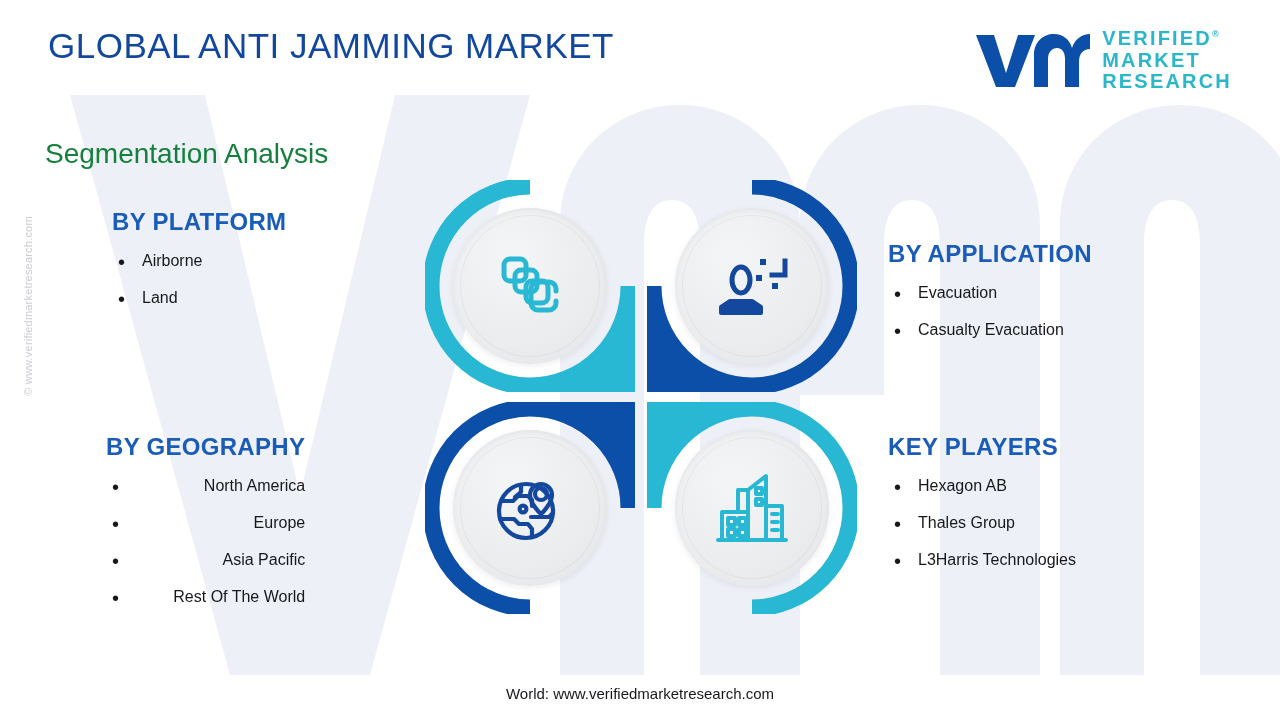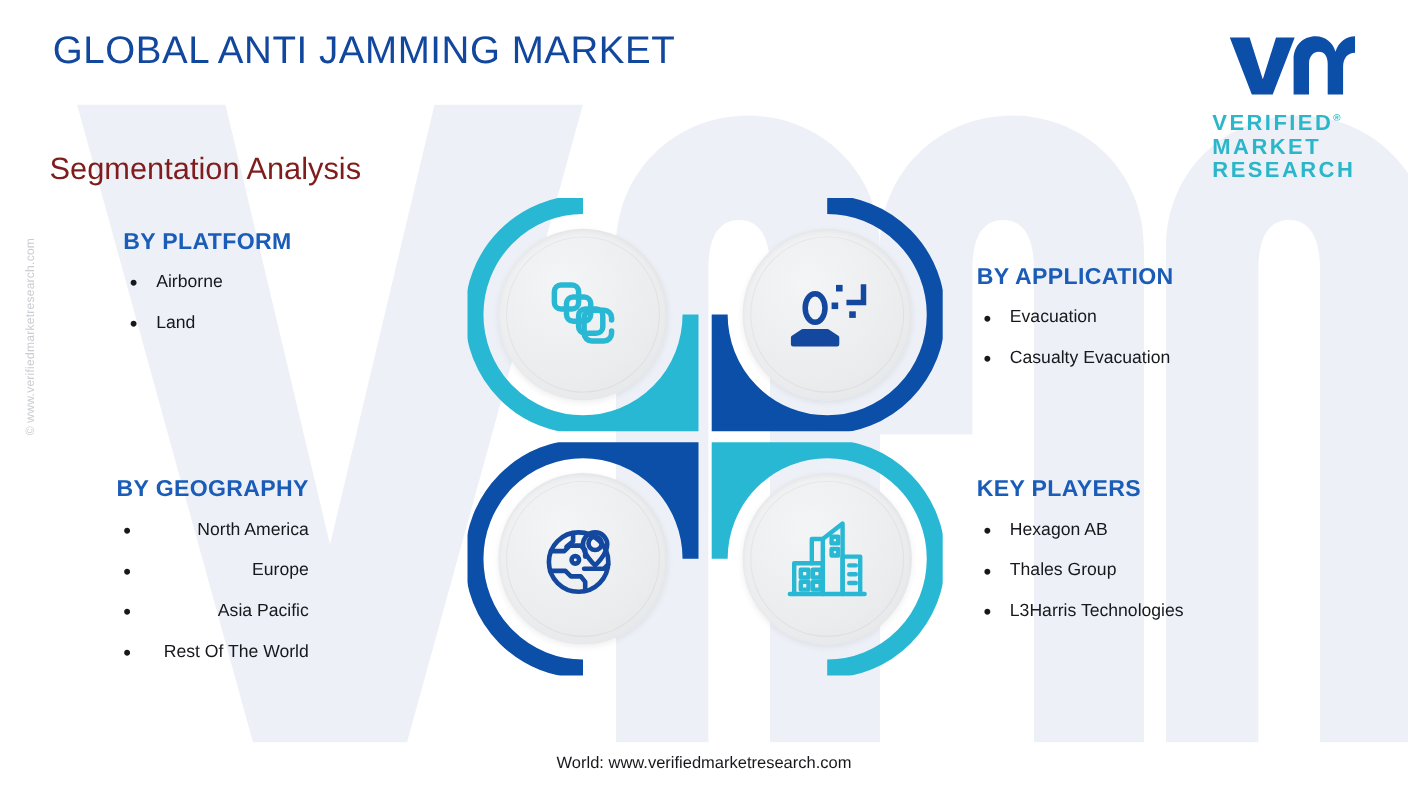"VERIFIED®" .logo { align-items: flex-end -> center; flex-direction: column -> none }
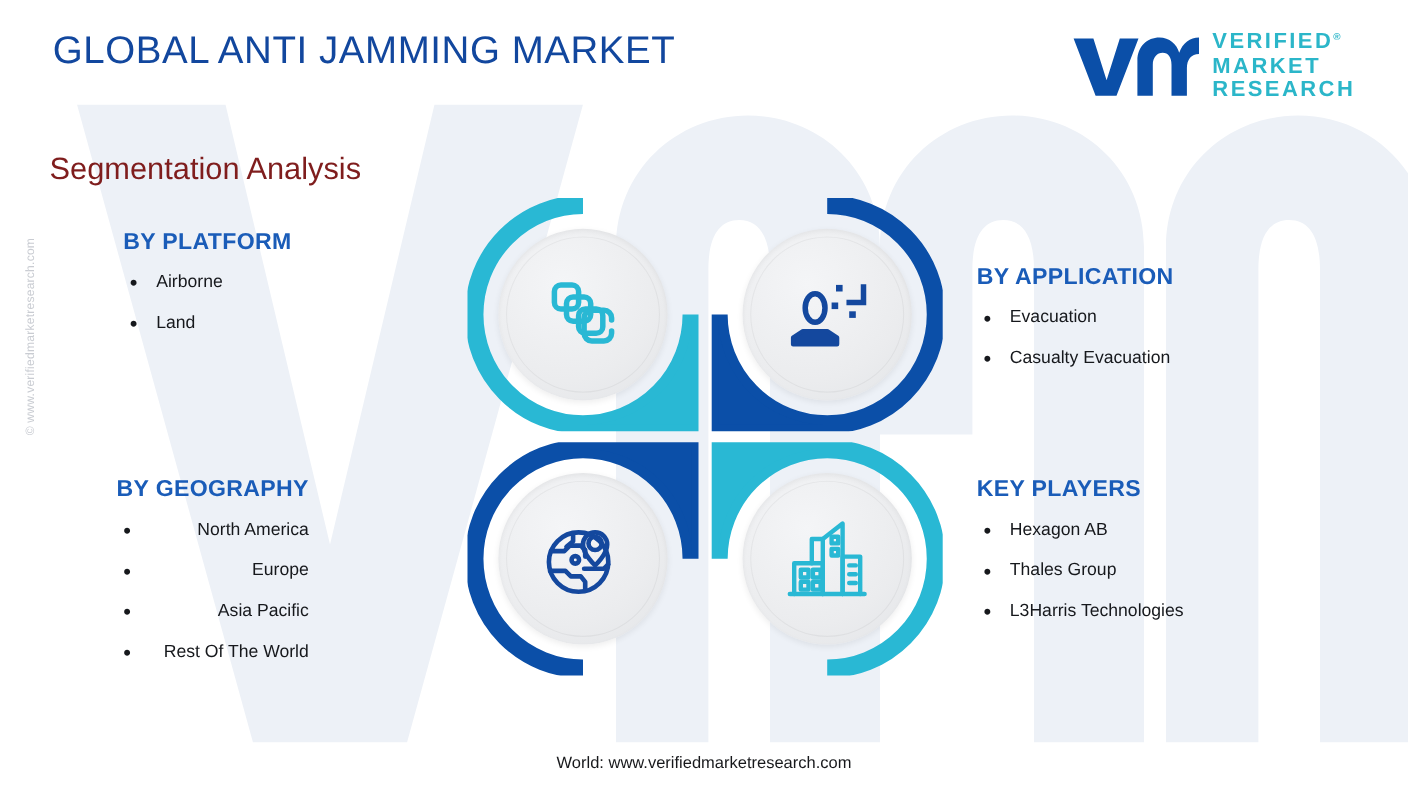"Segmentation Analysis" .seg-heading { color: #7f1d1d -> #15803d }
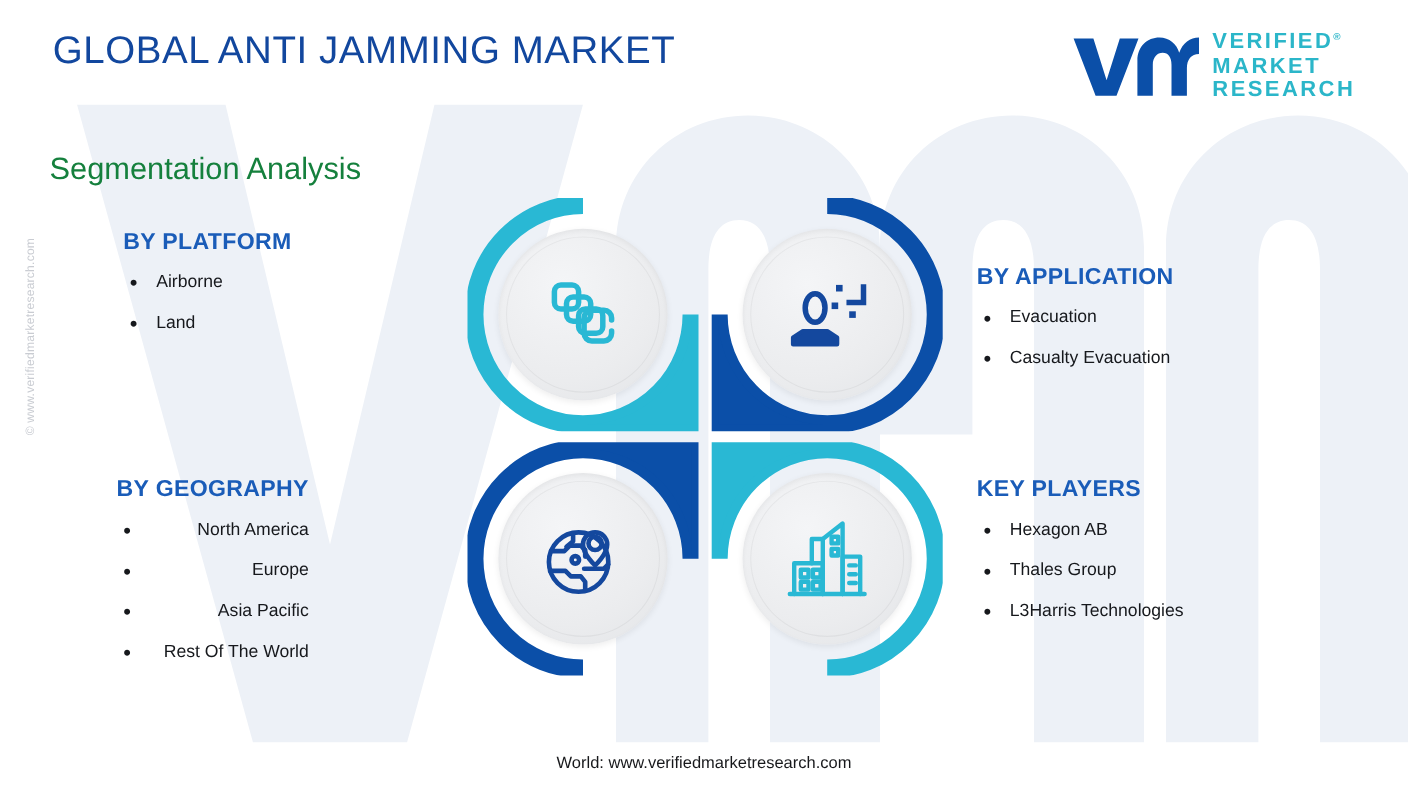"BY PLATFORM" .block-title { font-size: 21px -> 24px }
